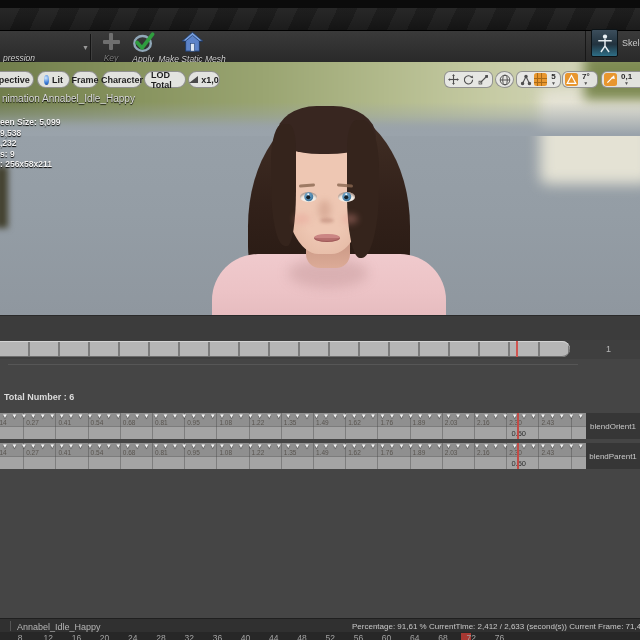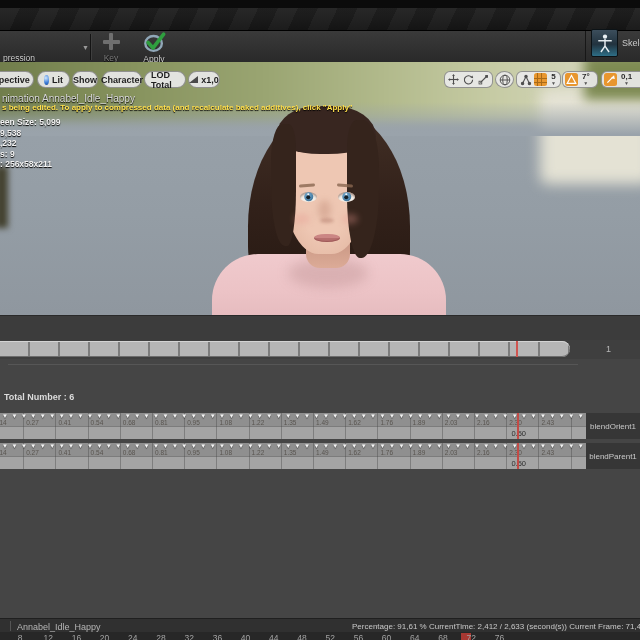"pression" .toolbar { font-style: none -> italic }
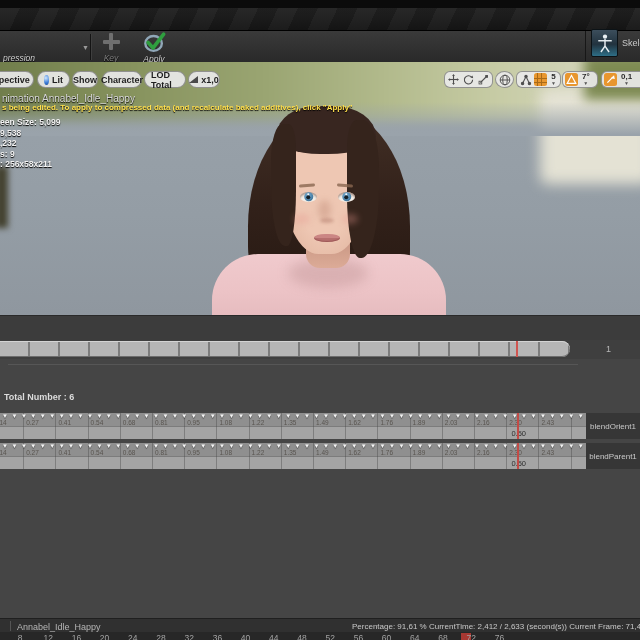"Apply" div.tb-btn { margin-left: 11px -> none }
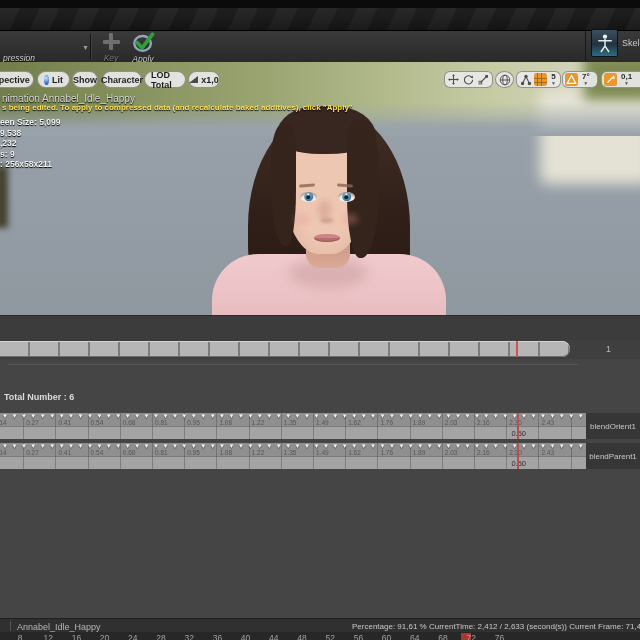"Make Static Mesh" div.tb-btn { html: none -> <div> <div> <svg> <path></path> <path></path> <rect></rect> </svg> </div> <span>Make Static Mesh</span> </div> }
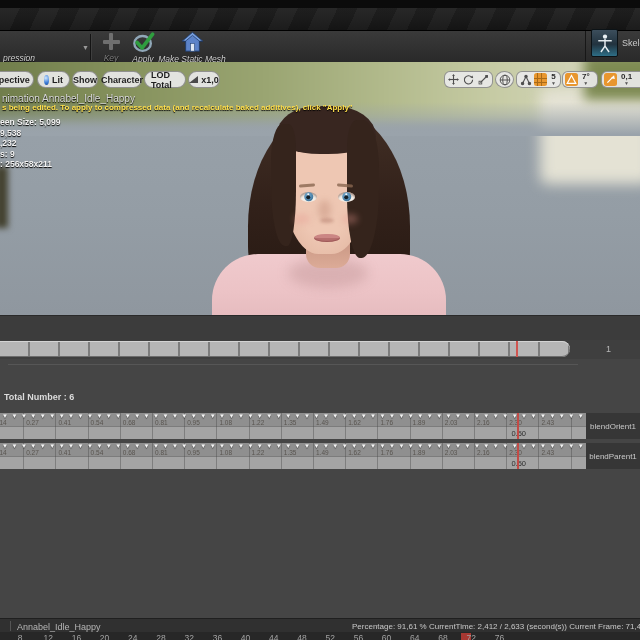"Show" span { text: Show -> Frame }
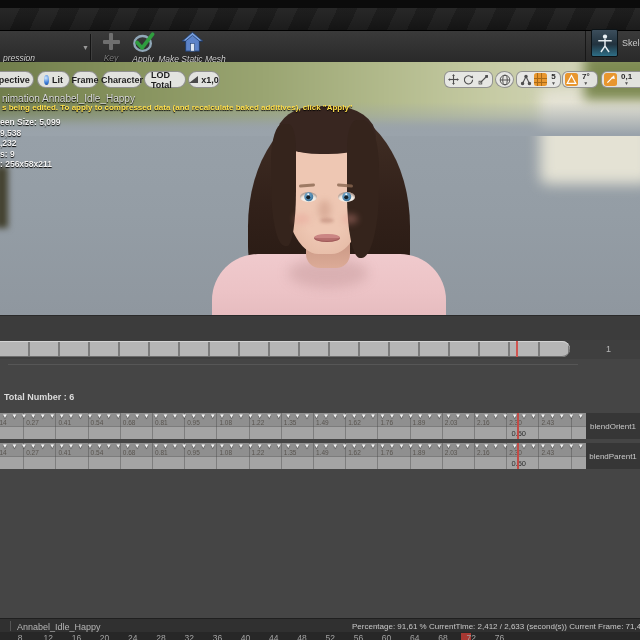"s being edited. To apply" div.abs { html: <div>s being edited. To apply to compressed data (and recalculate baked additives), click "Apply"</div> -> none }
